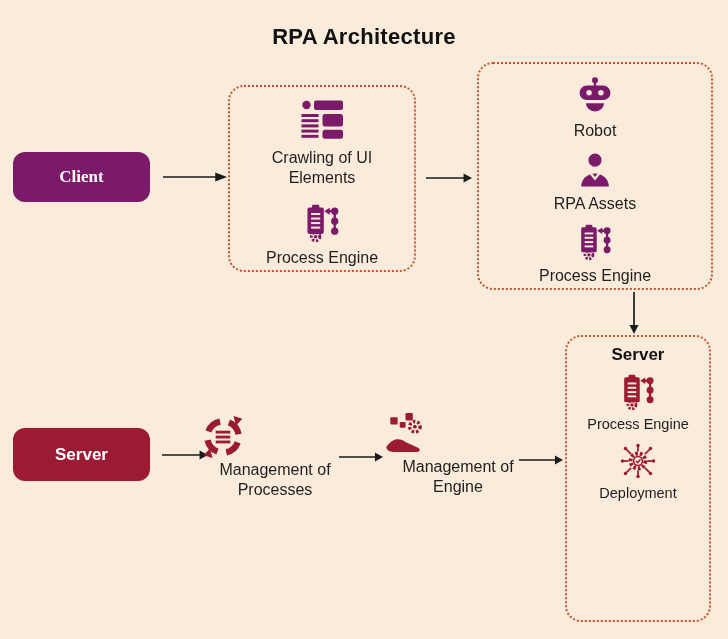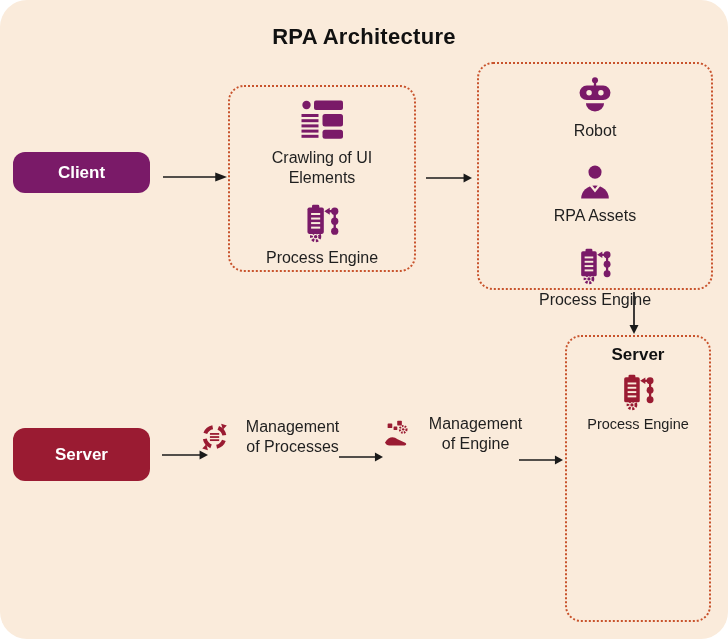"RPA Architecture" .canvas { border-radius: 27px -> none }
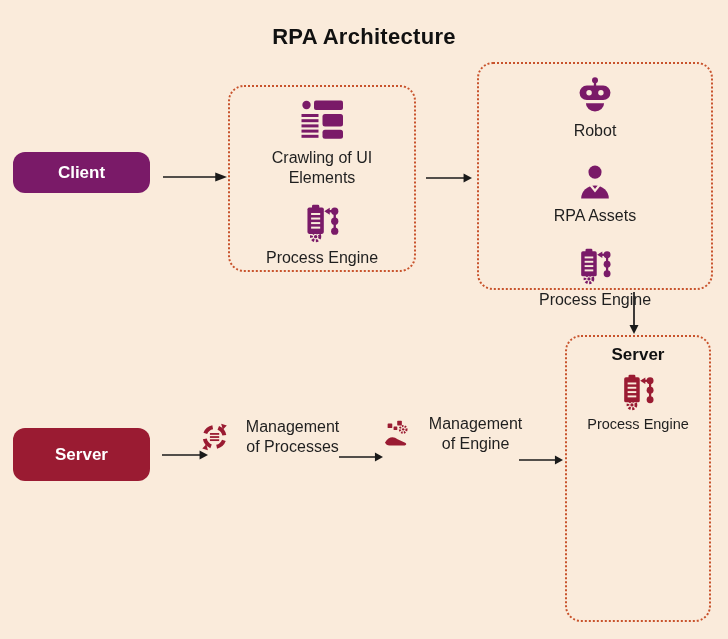"Robot" .box-agent { gap: 22px -> 10px }
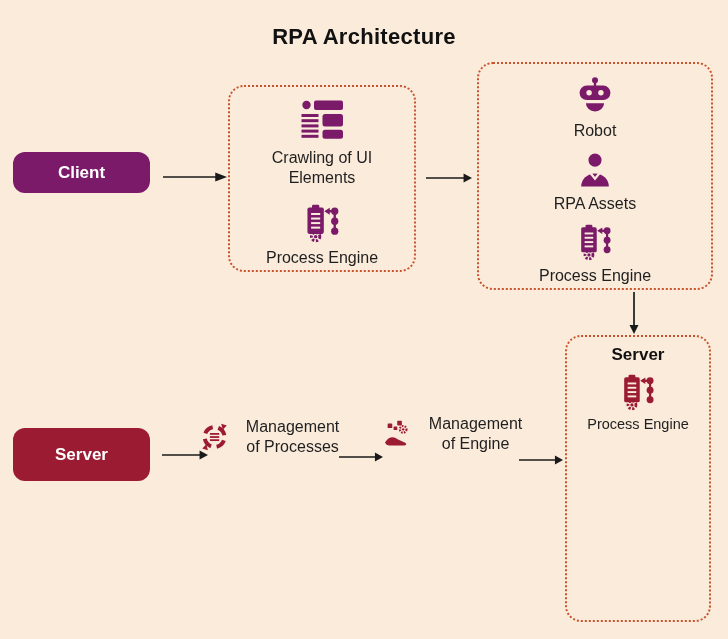"Client" .pill.client { font-family: none -> Liberation Serif, serif; height: 41px -> 50px }
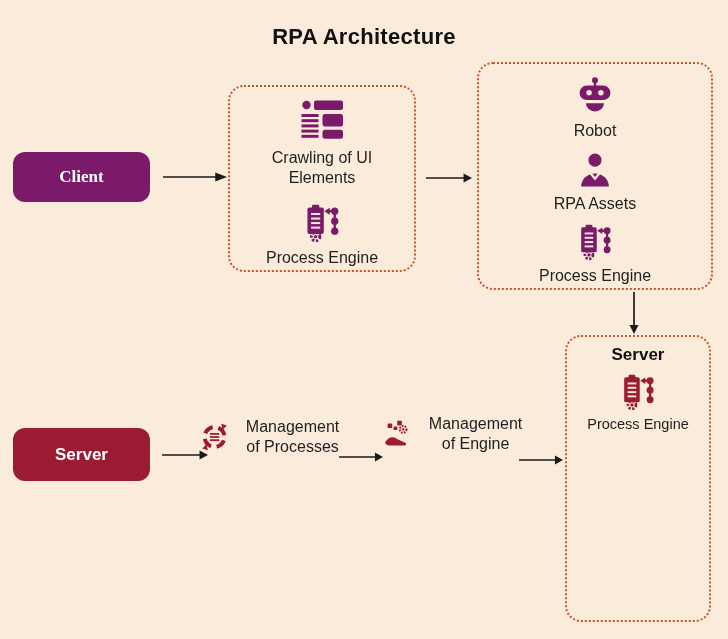"Management of Processes" .step { align-items: center -> flex-start; flex-direction: row -> column; gap: 16px -> 0 }
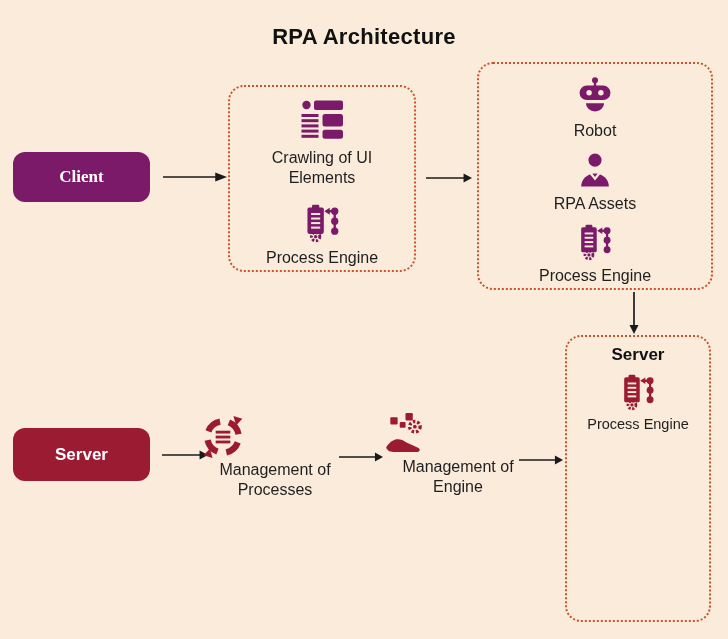"Deployment" div.item { html: none -> <div> <svg> <use></use> </svg> <div>Deployment</div> </div> }
